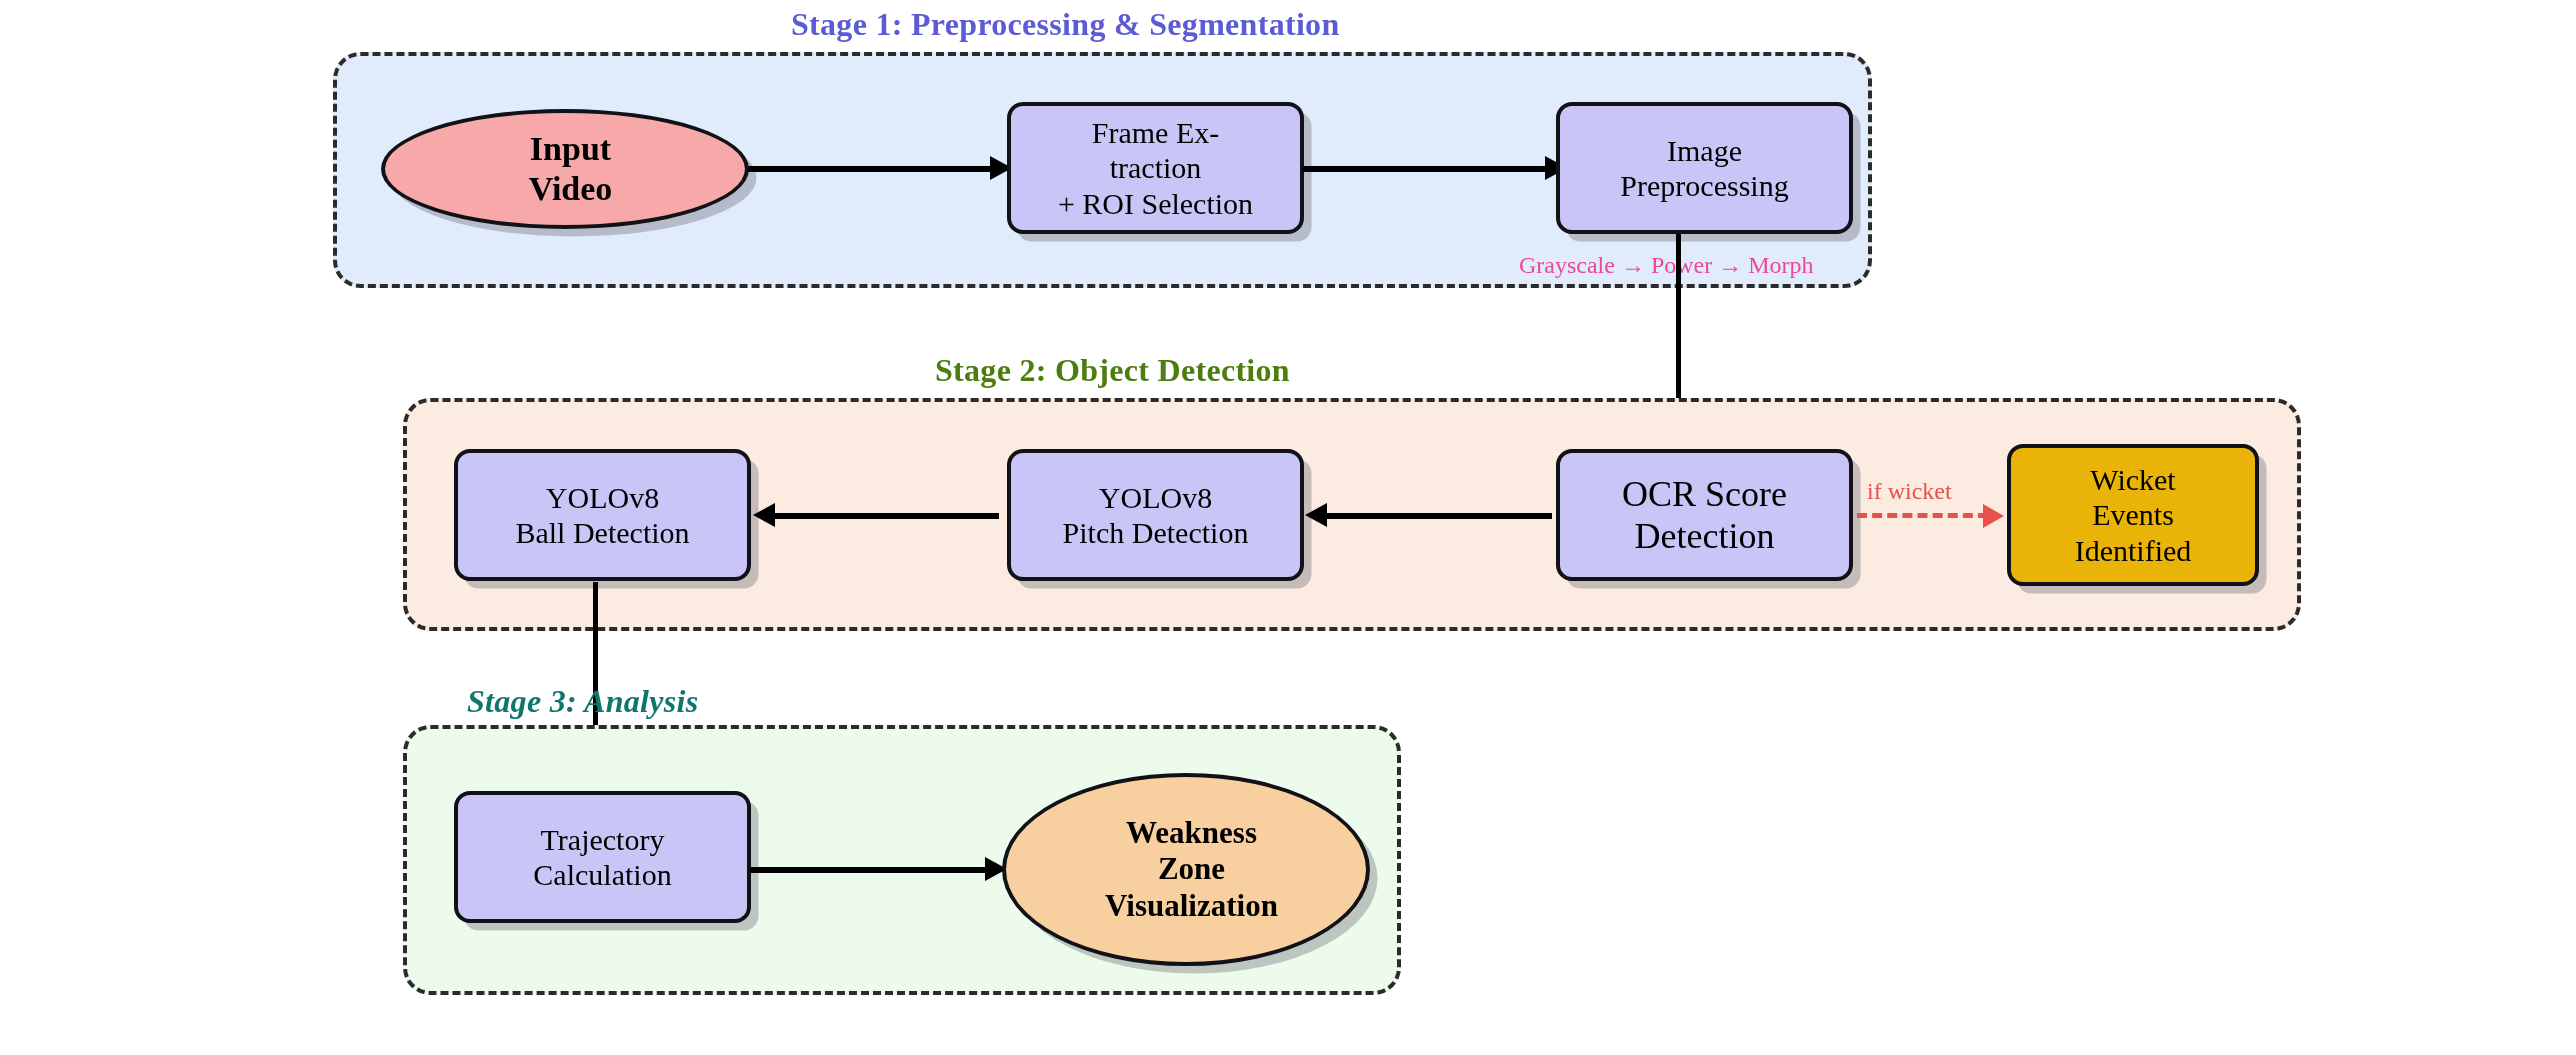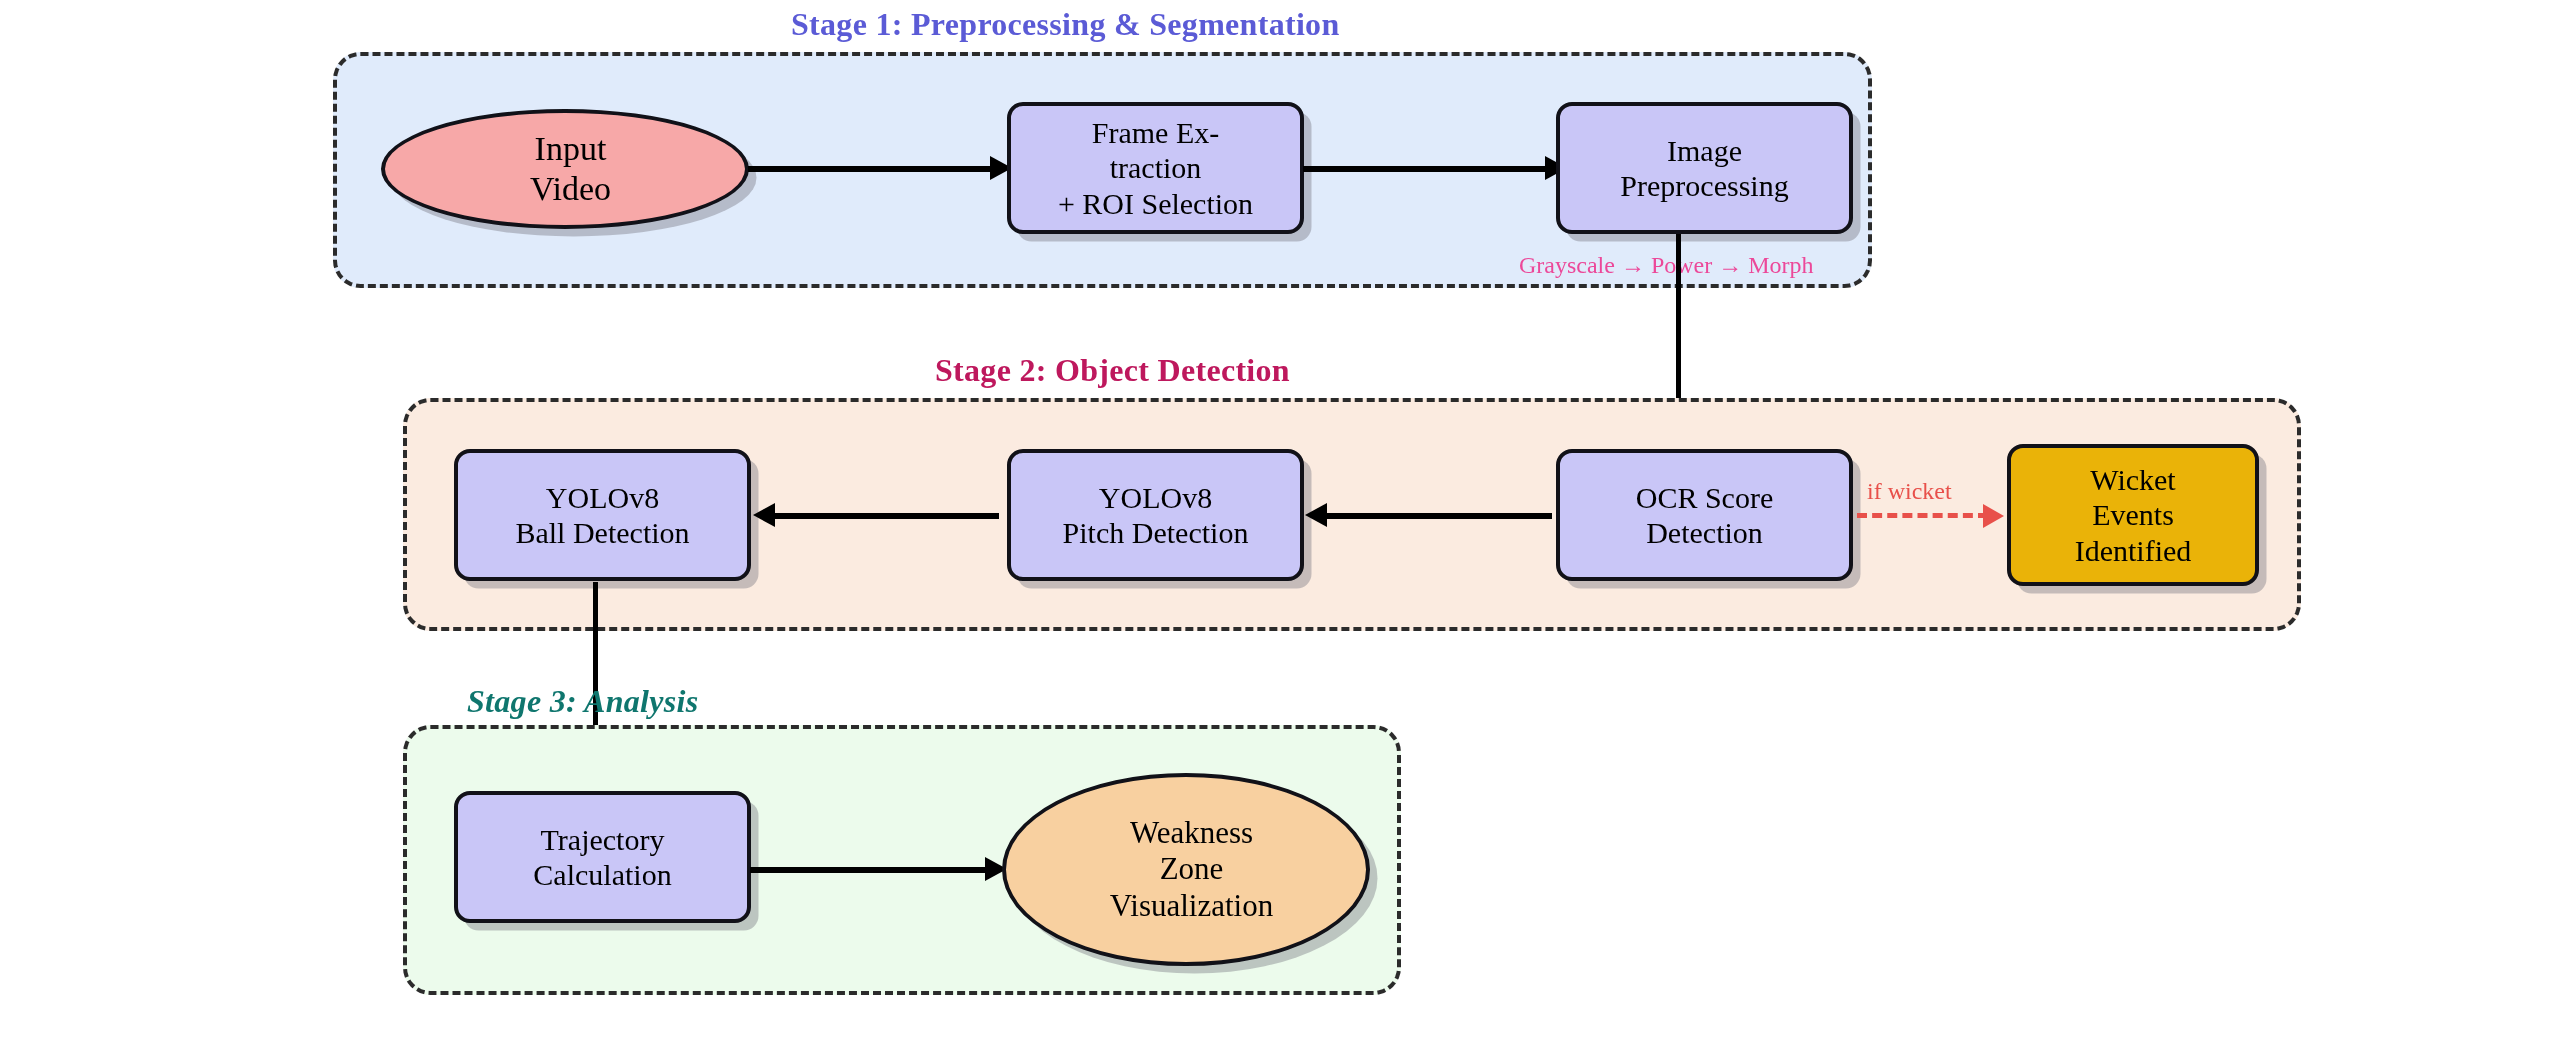"Input" .bold { font-weight: normal -> bold }
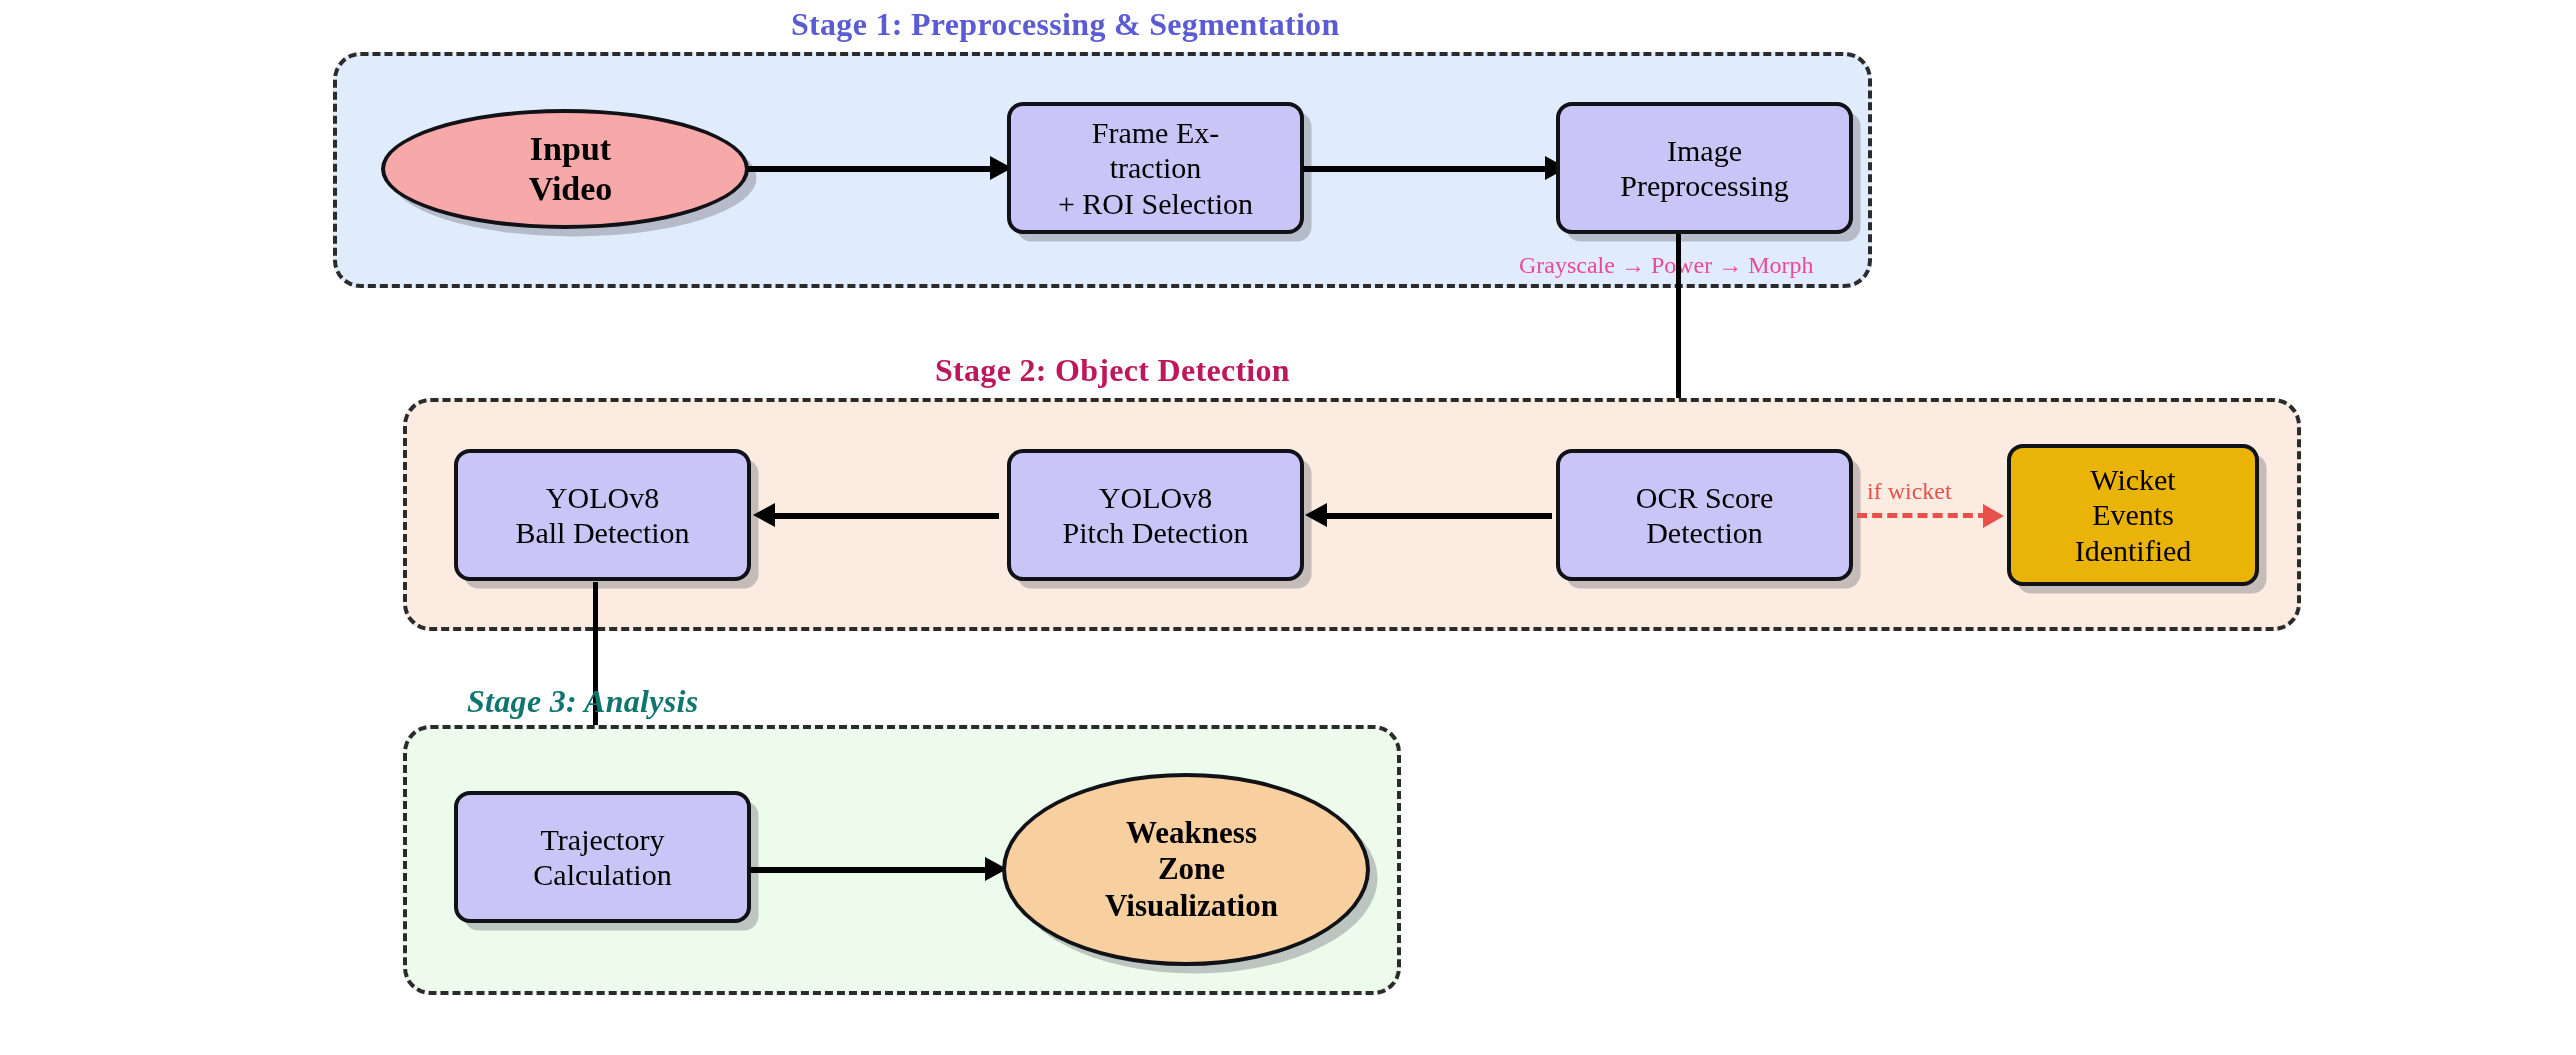"Stage 2: Object Detection" div.stage-title { color: #be185d -> #4d7c0f }
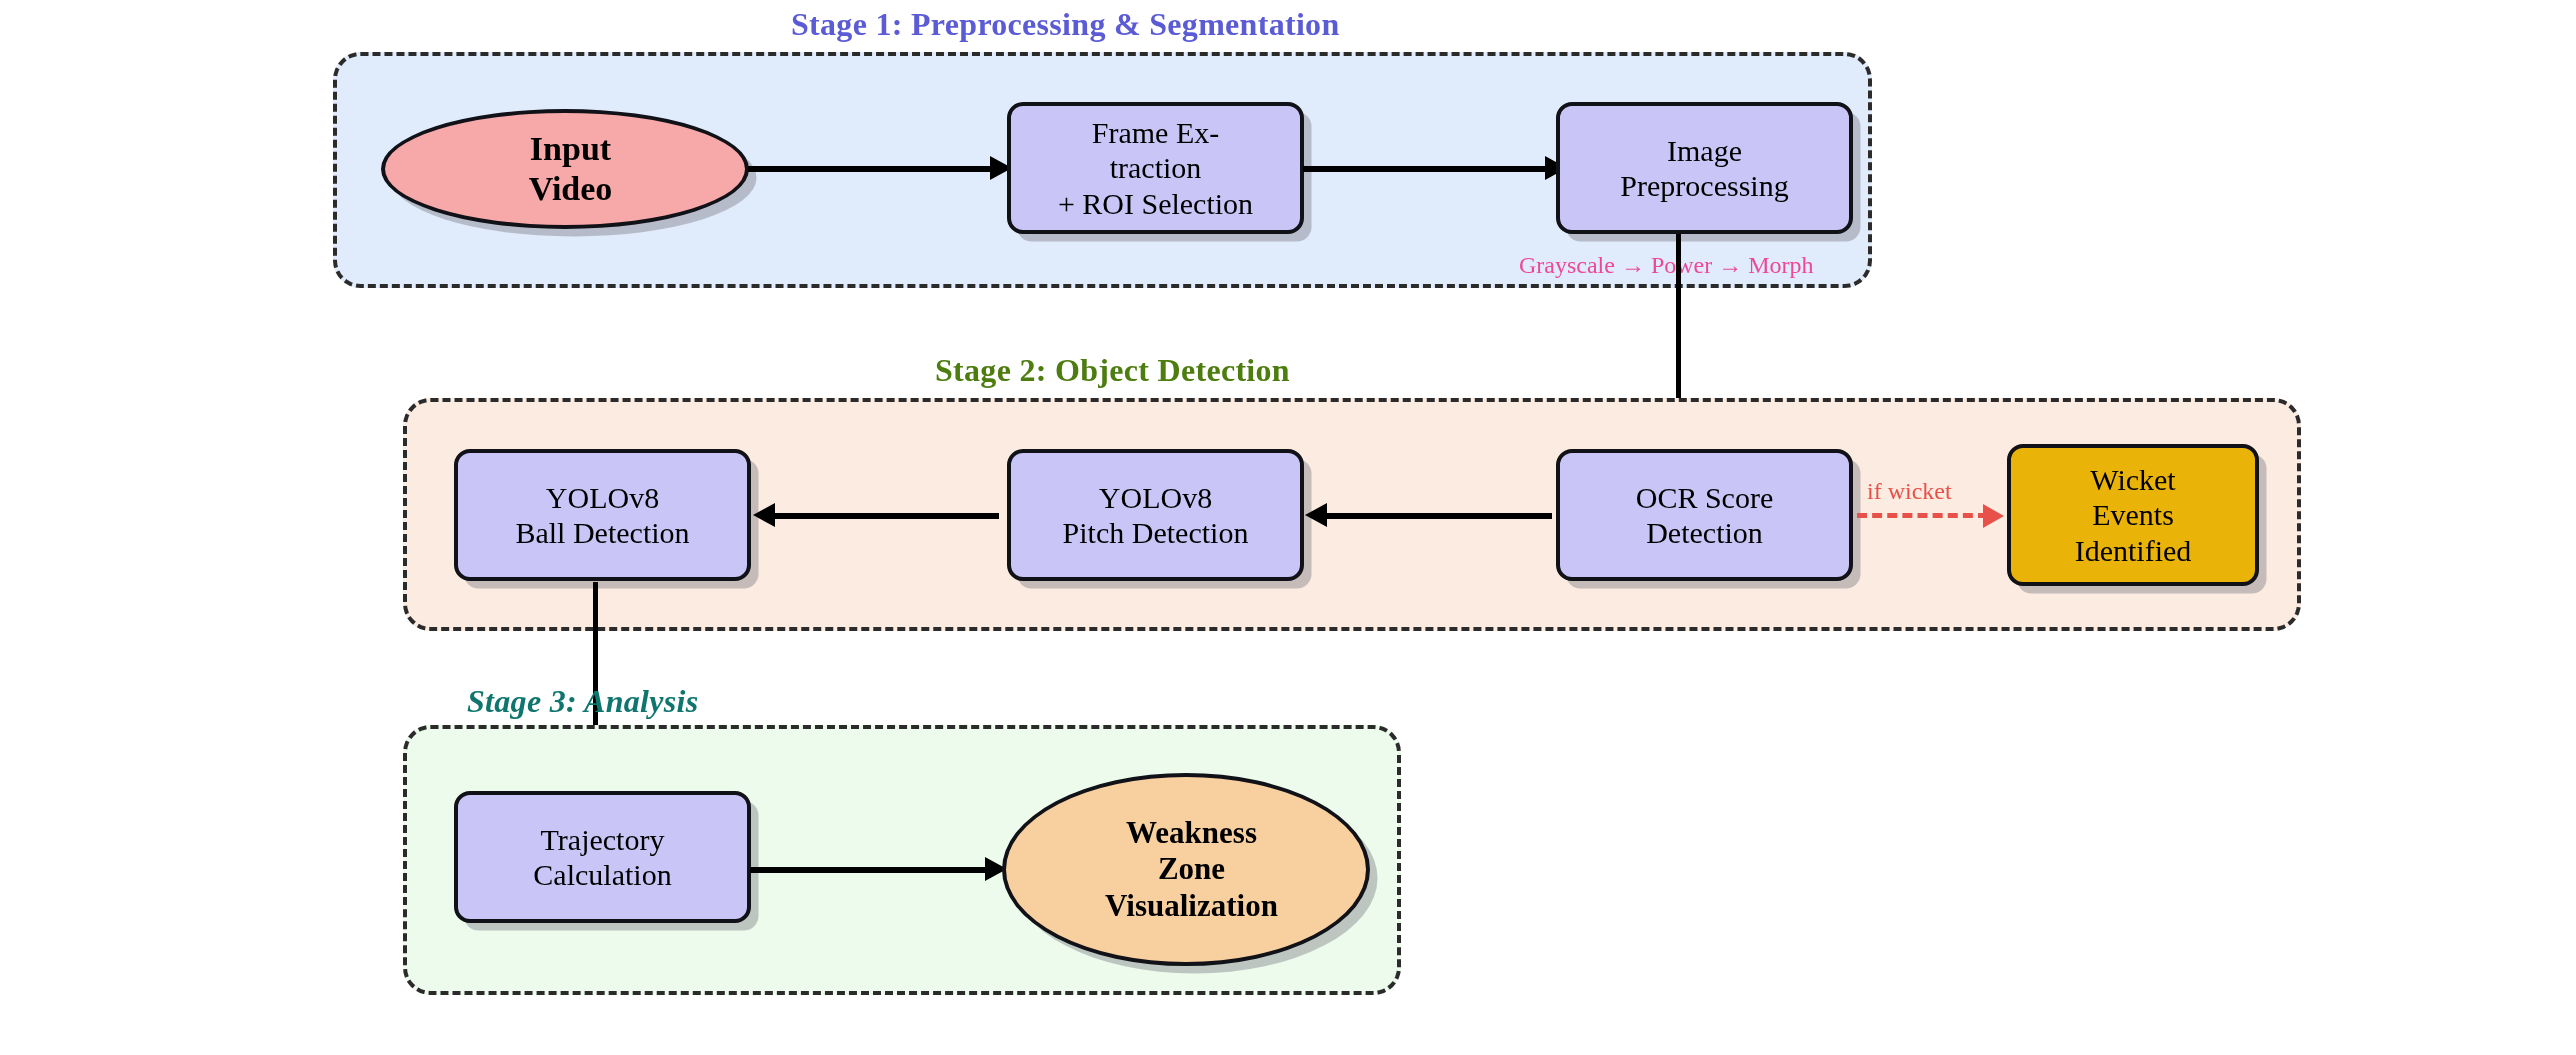"OCR Score" div.node { font-size: 30px -> 36px }
